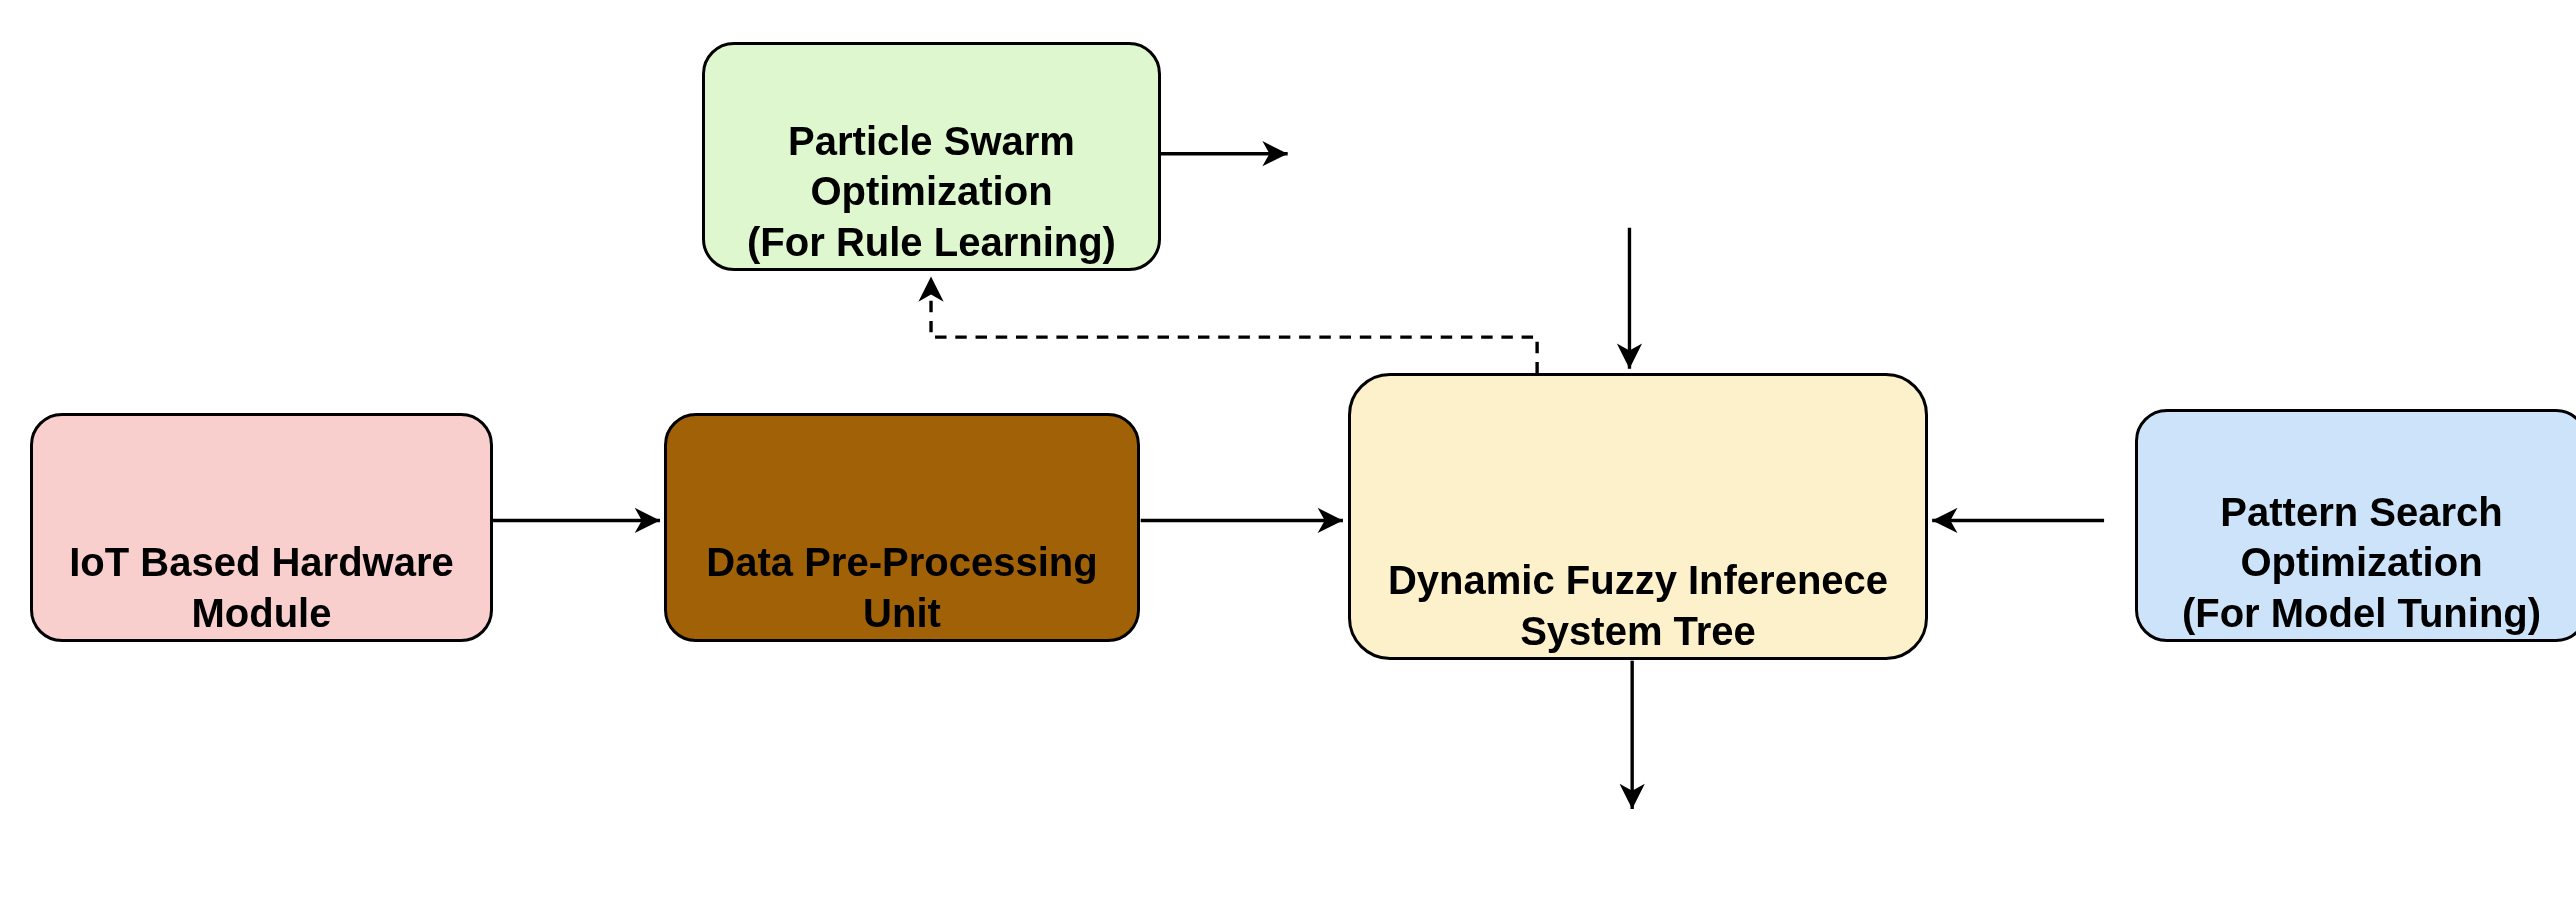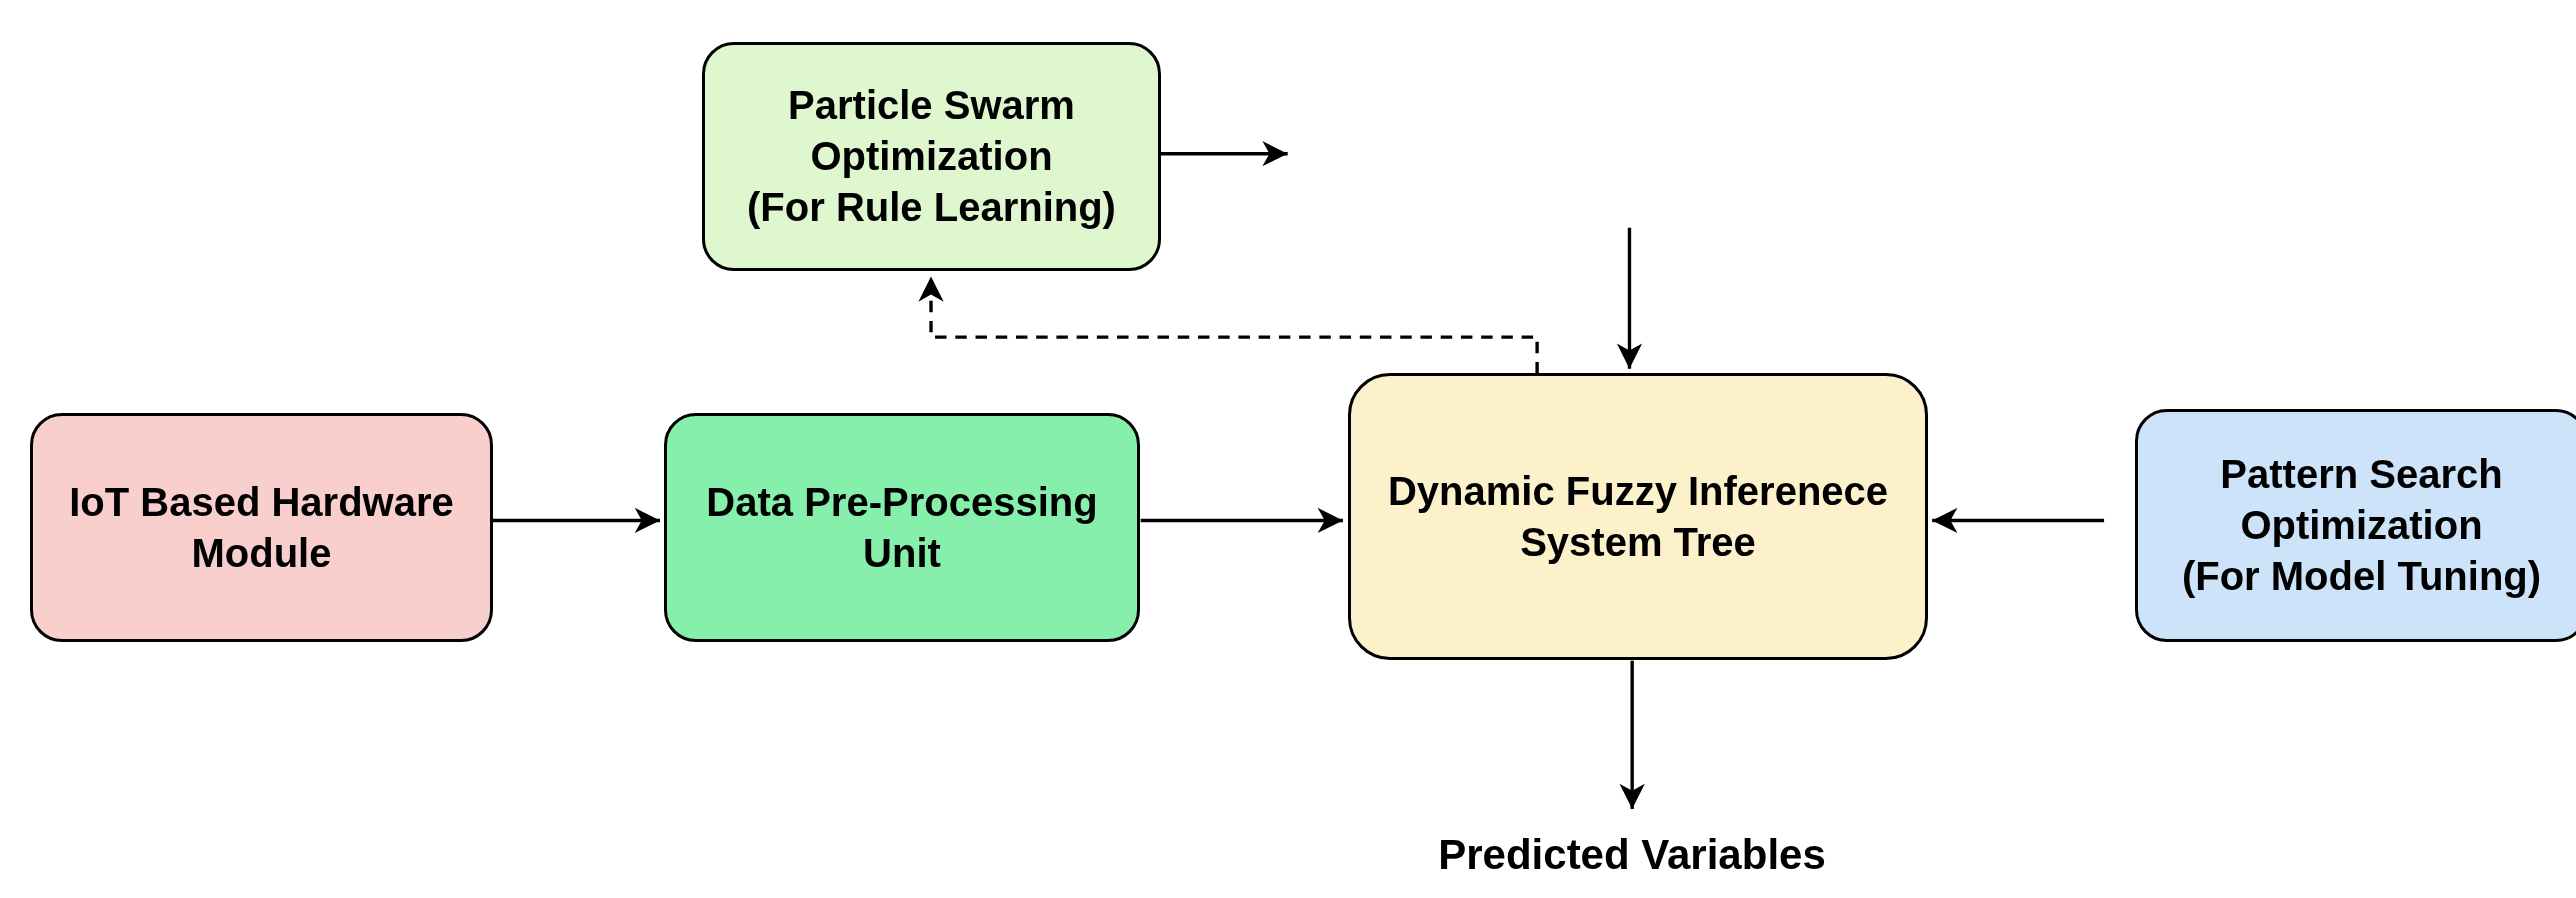"Particle Swarm" .node { align-items: center -> flex-end }
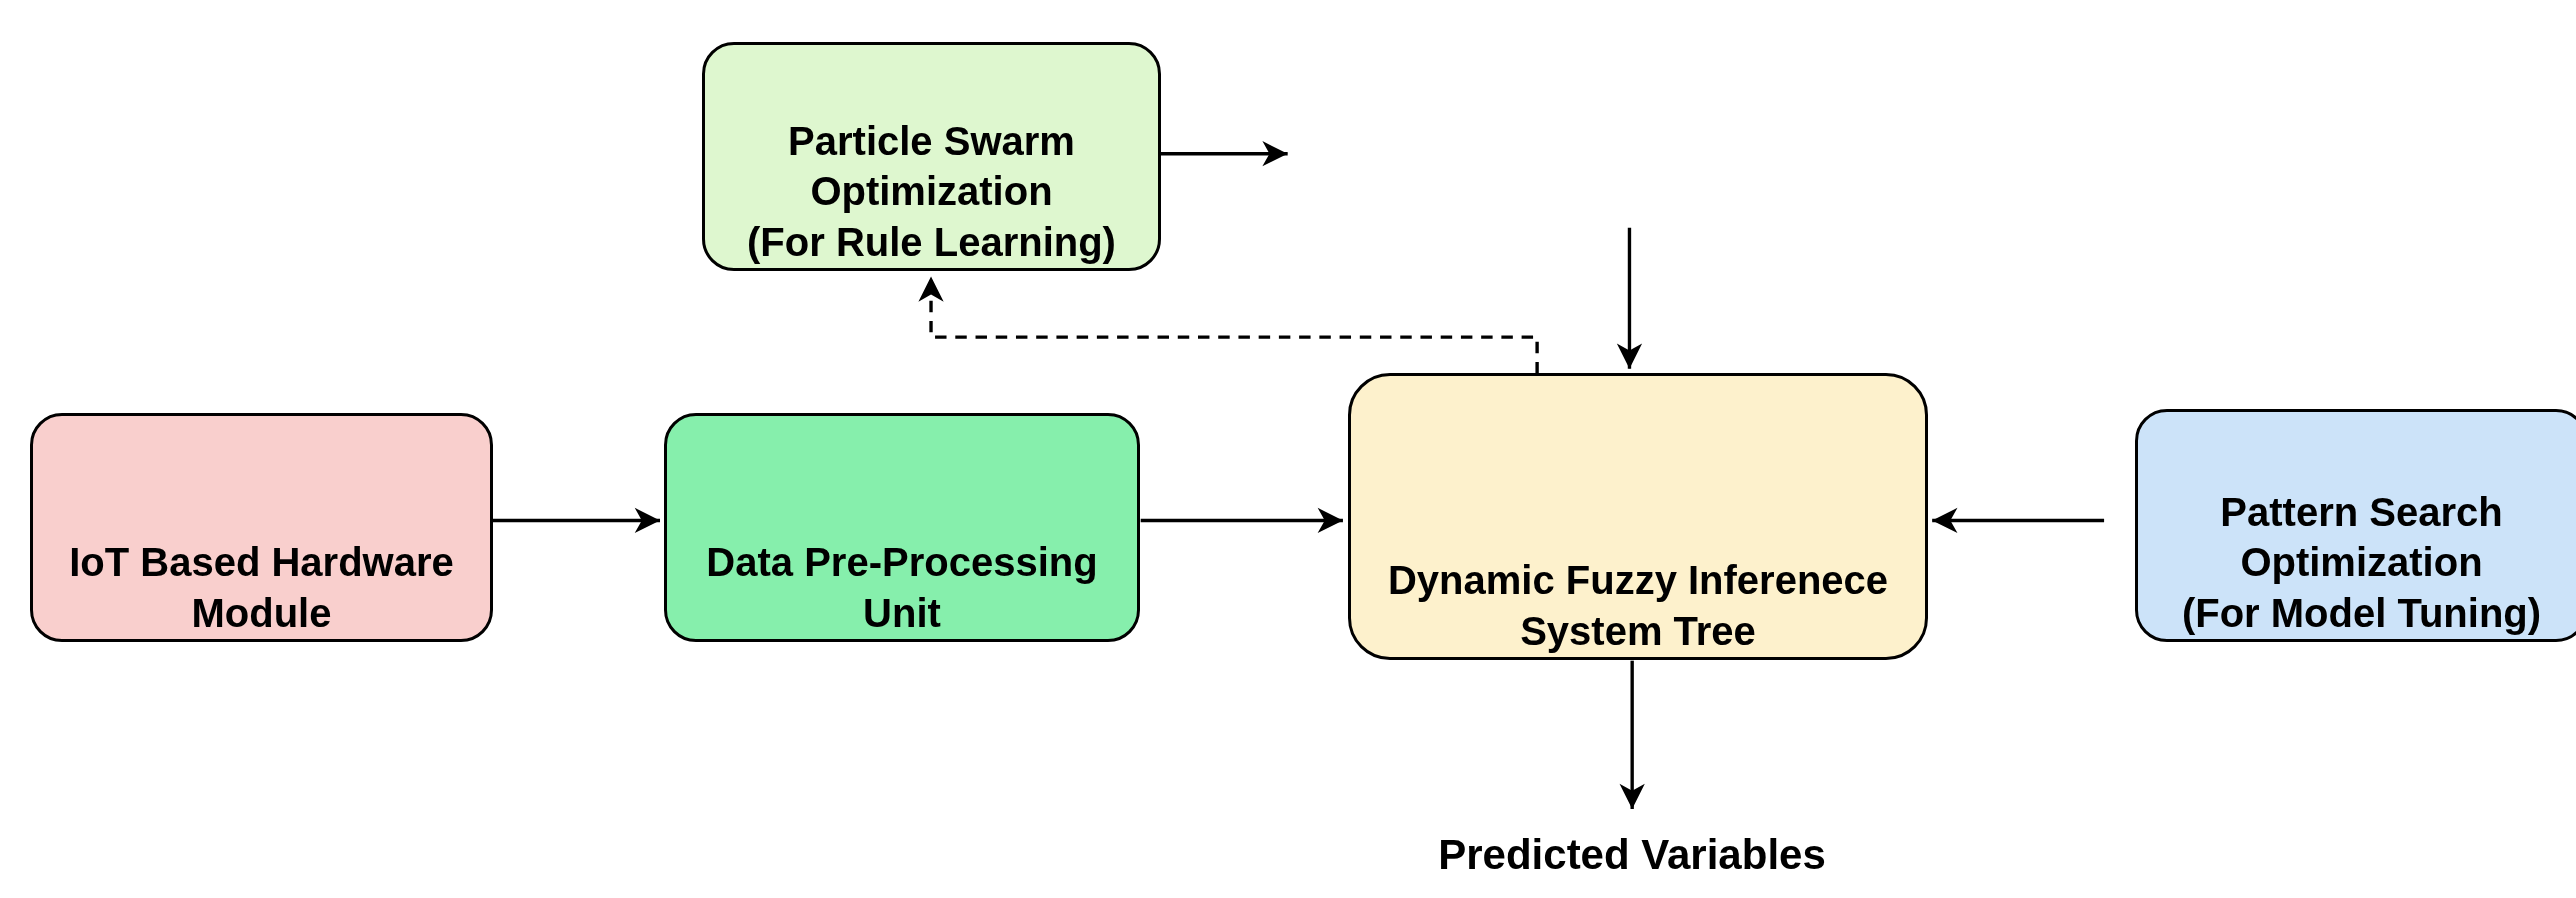"Data Pre-Processing" div.node { background-color: #86efac -> #a16207 }
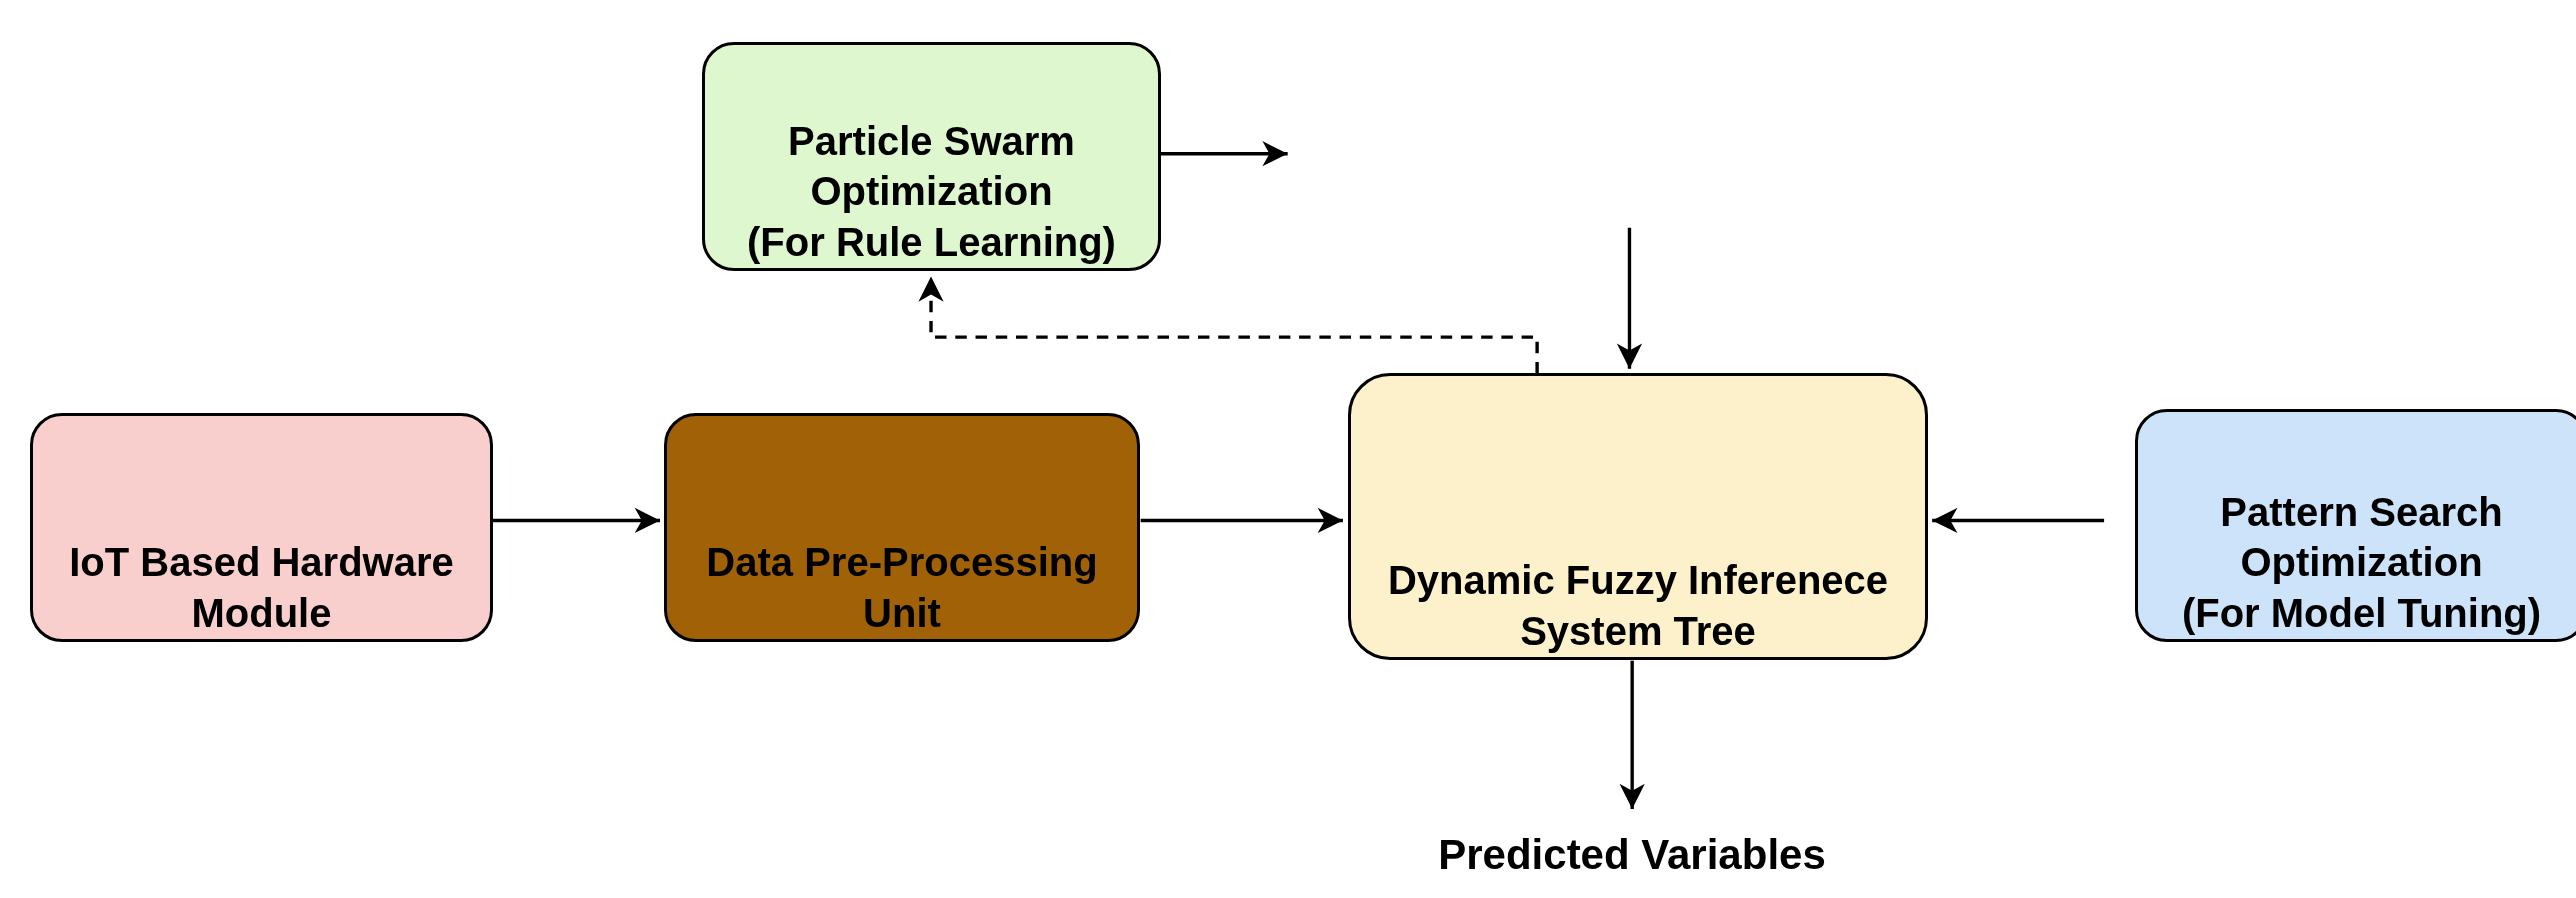"Predicted Variables" div { html: <div>Predicted Variables</div> -> none }
